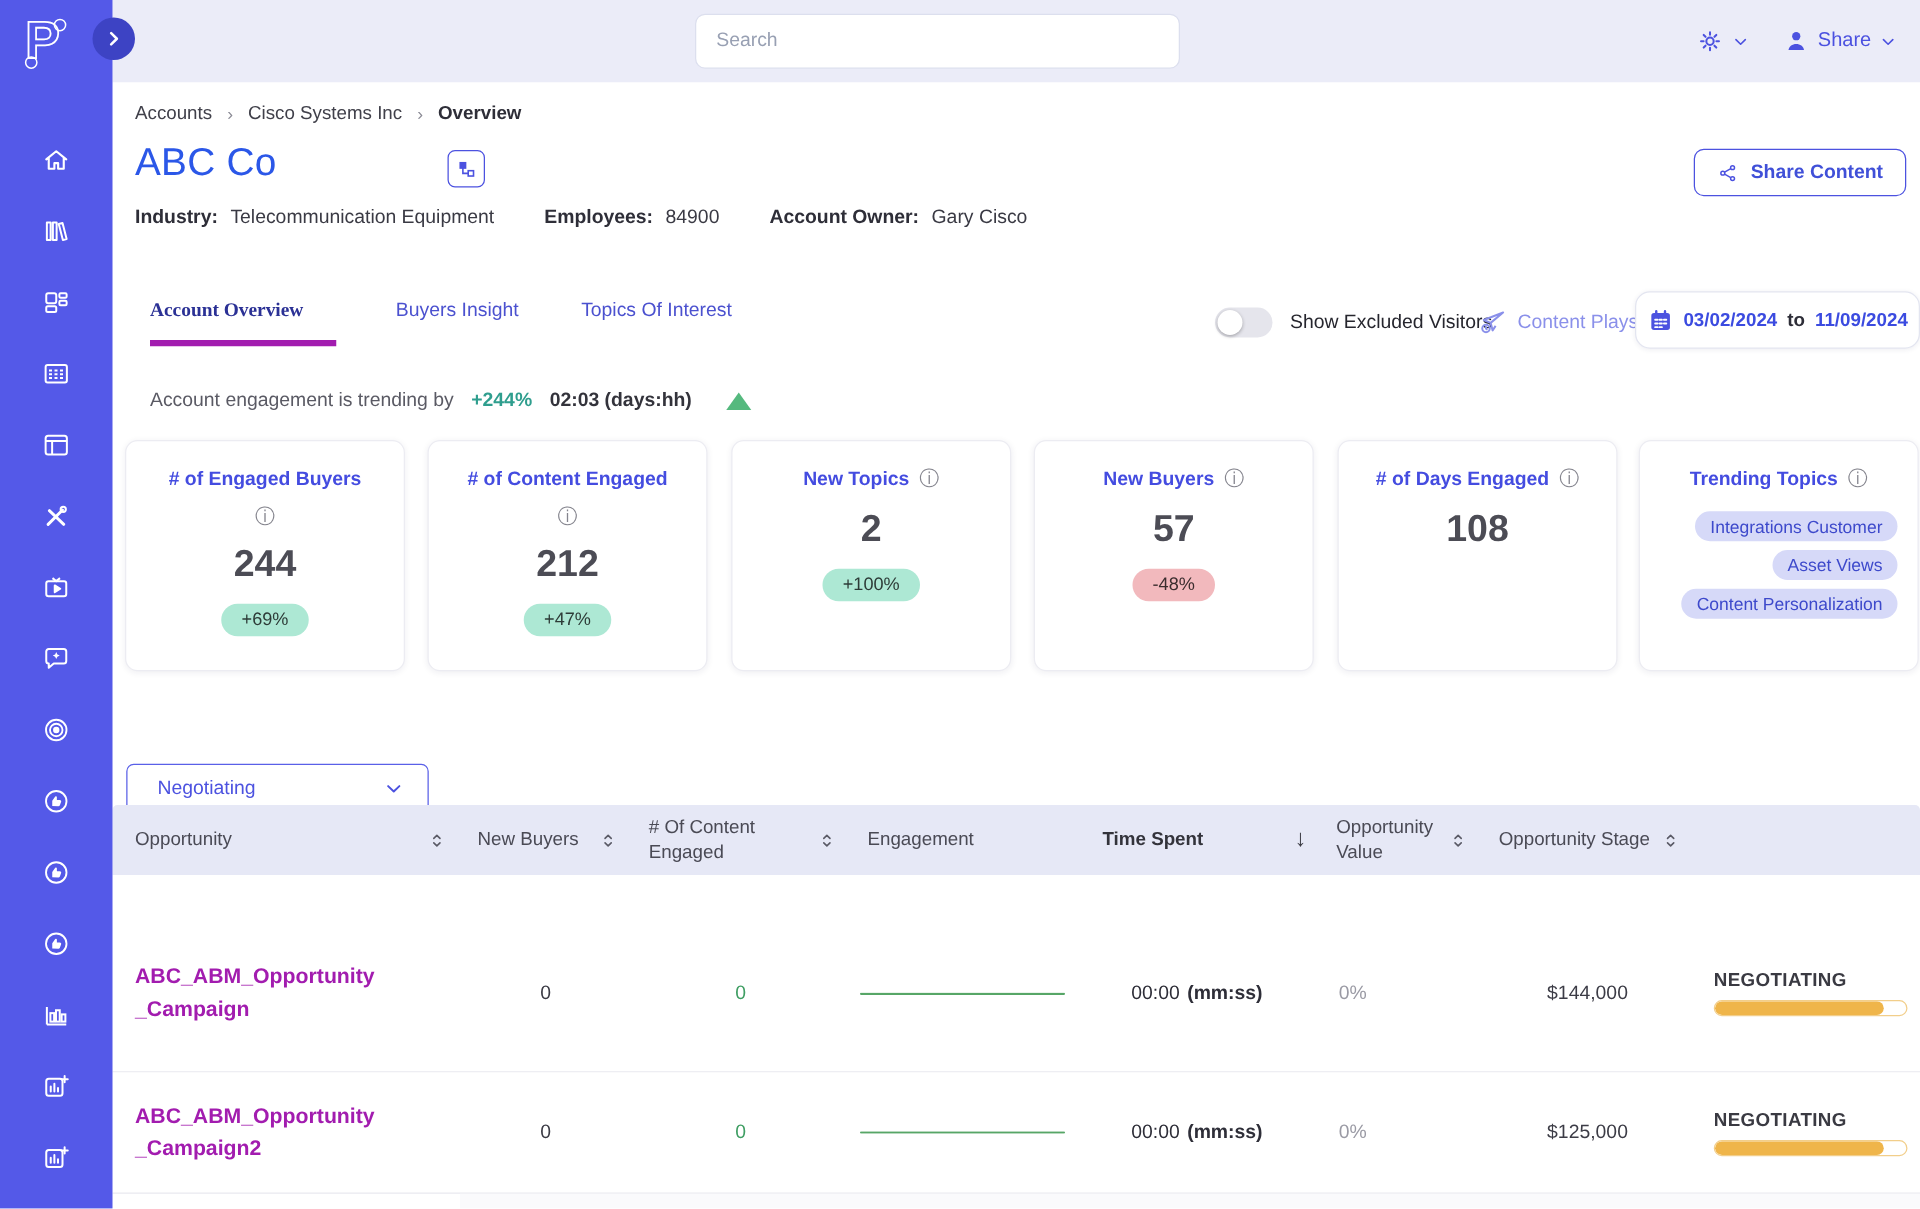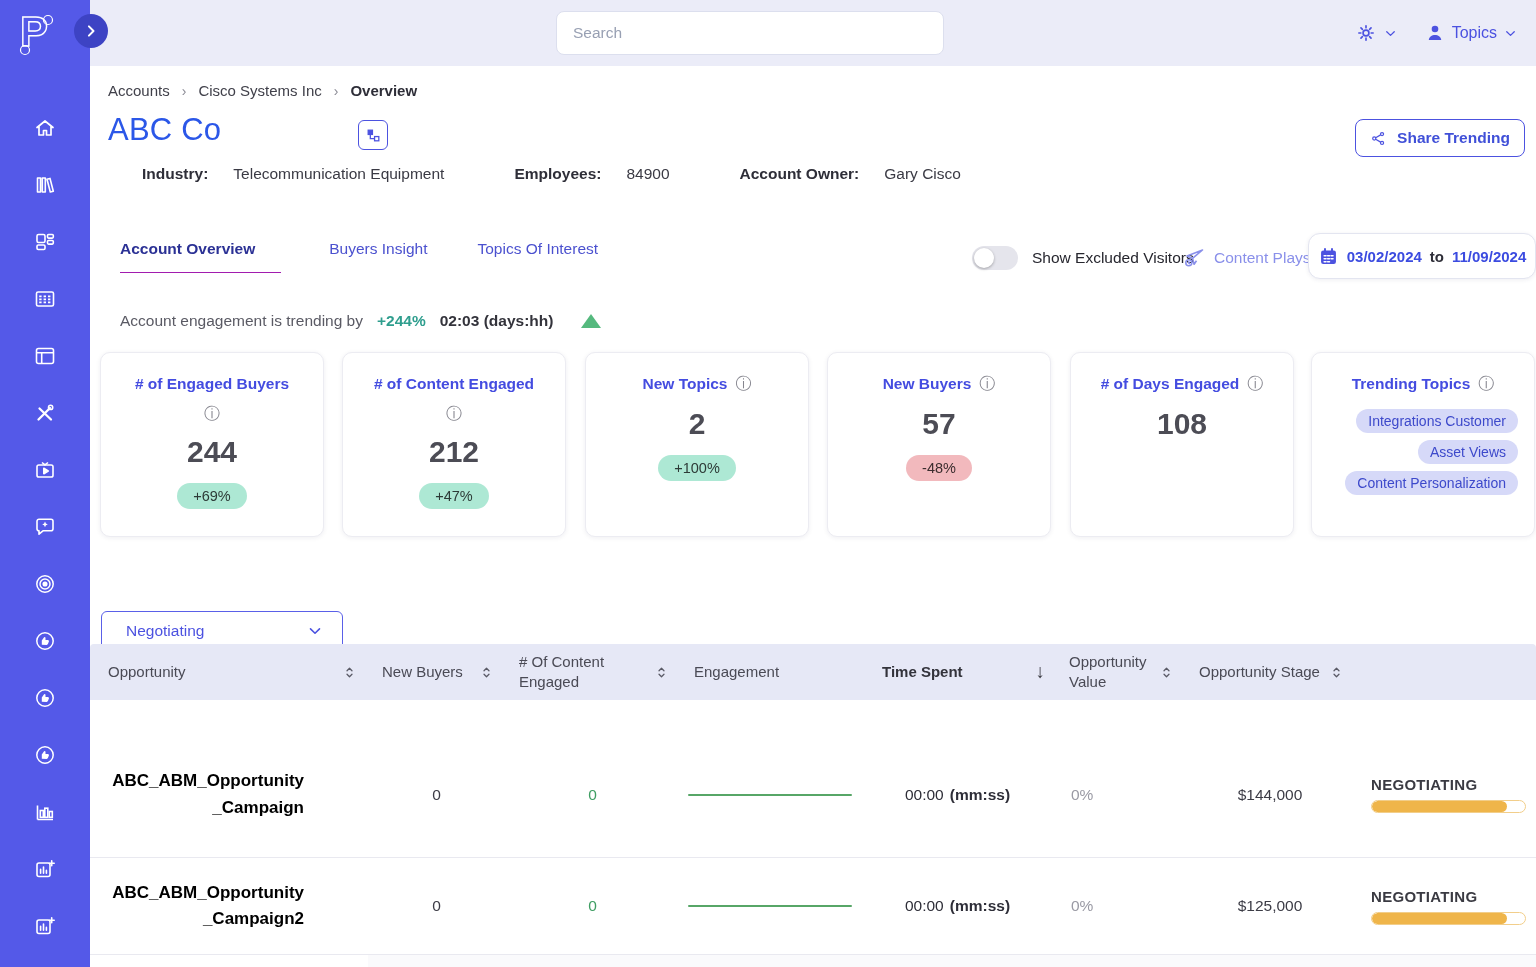"Topics" span.user-name { text: Topics -> Share }
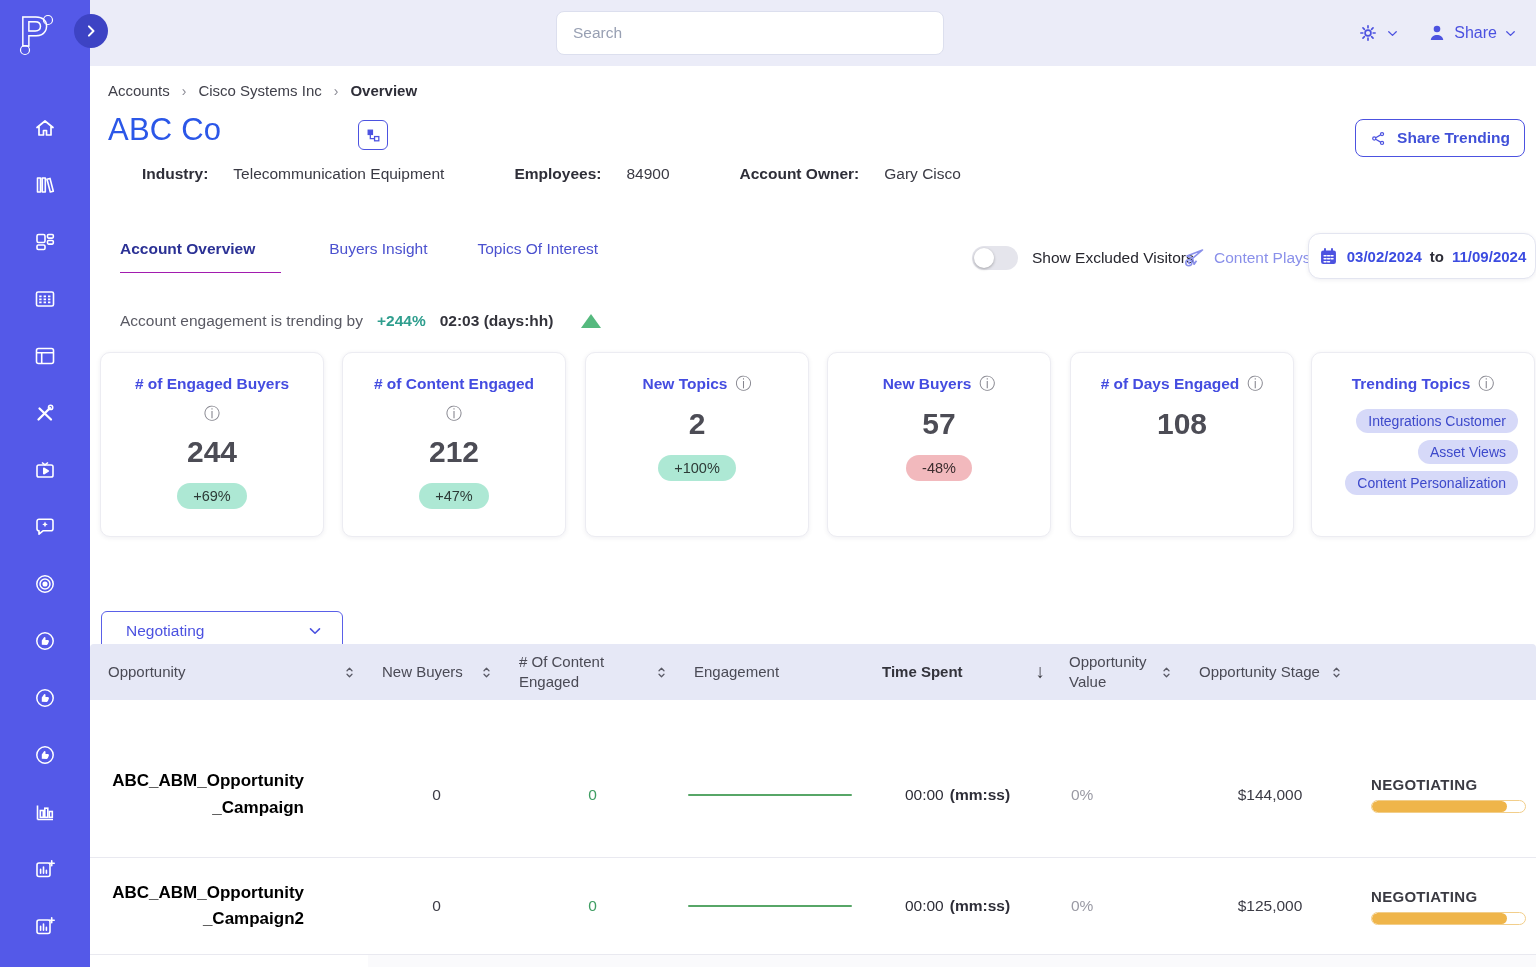"Share Trending" span { text: Trending -> Content }
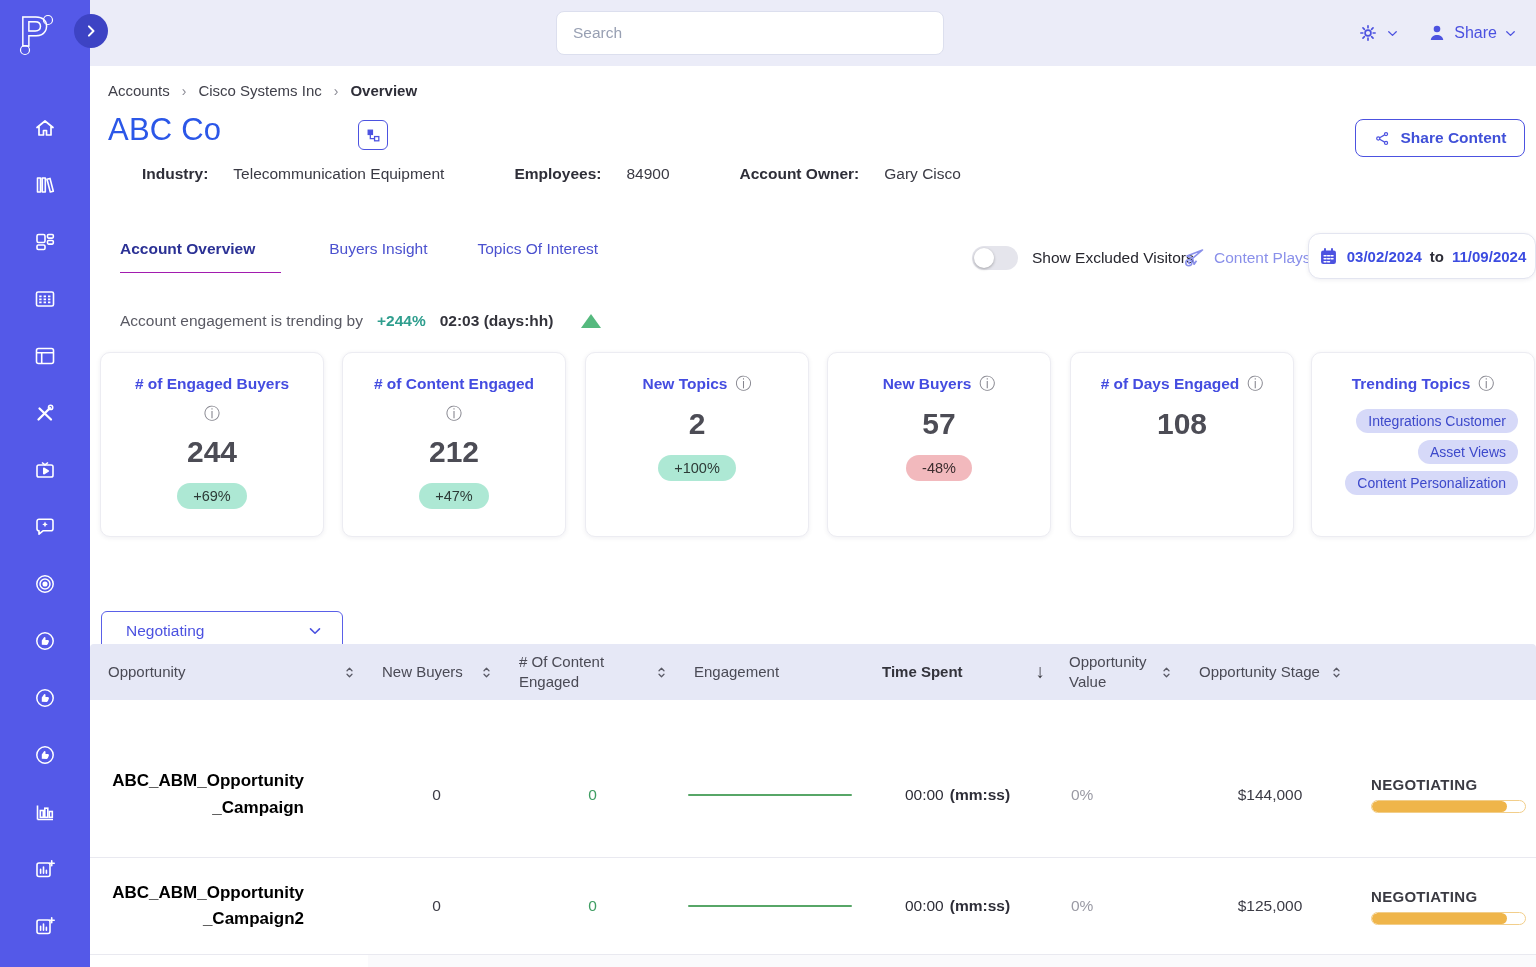"Industry:" .info-row { gap: 25px -> 10px; margin-left: 34px -> none }
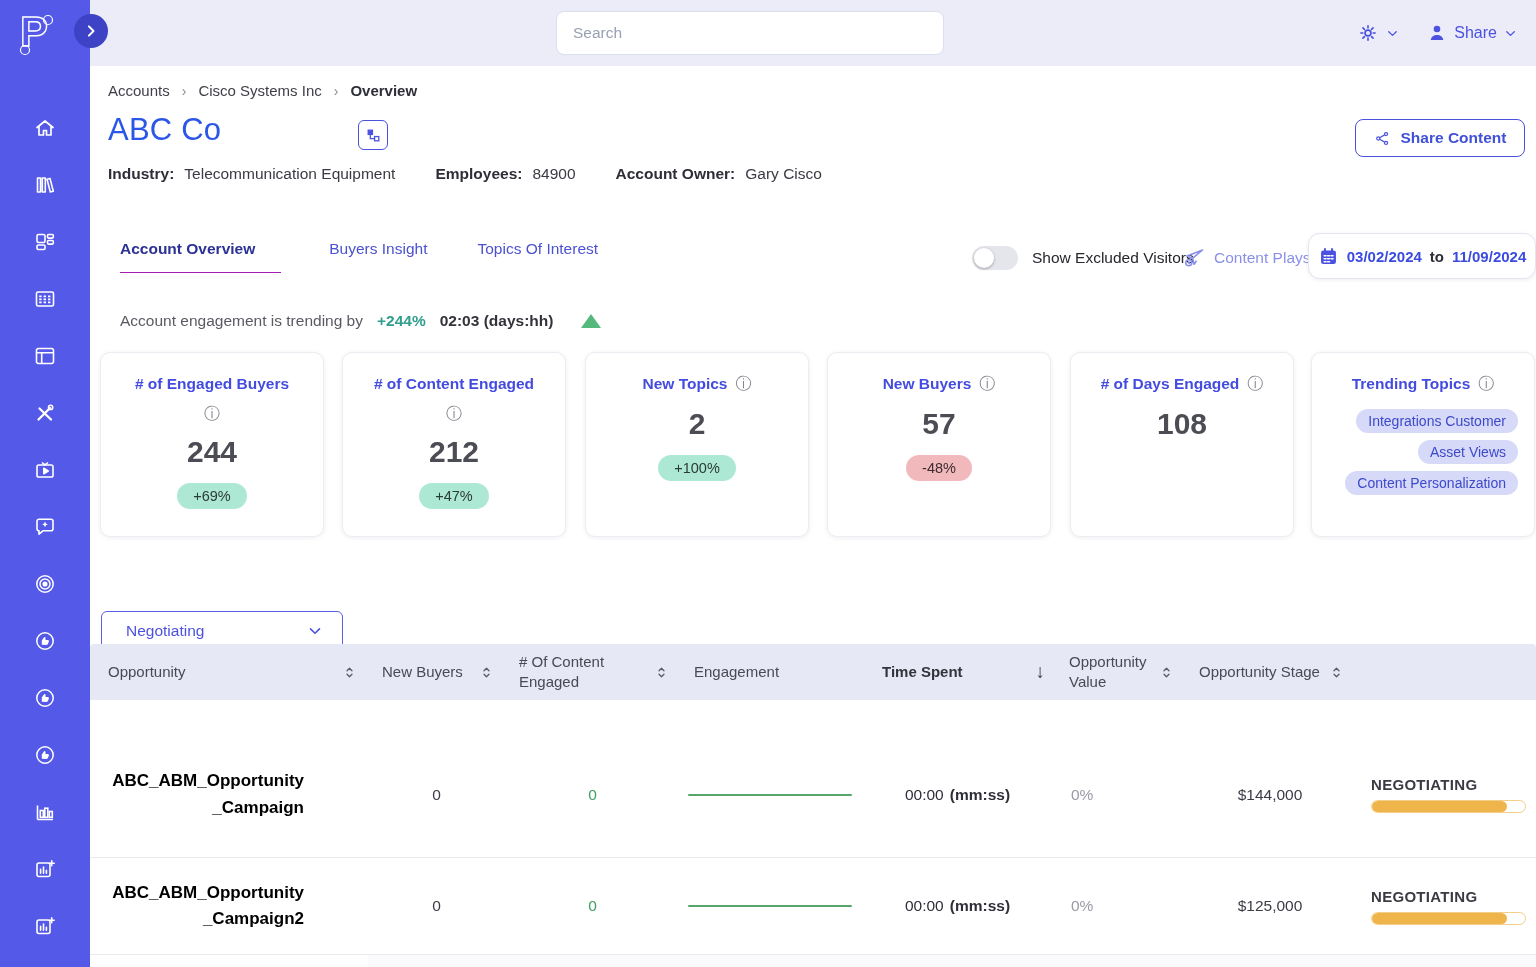"Account Overview" .tab.active { border-bottom: 1px solid #a21caf -> 5px solid #a21caf; font-family: none -> Liberation Serif, serif }
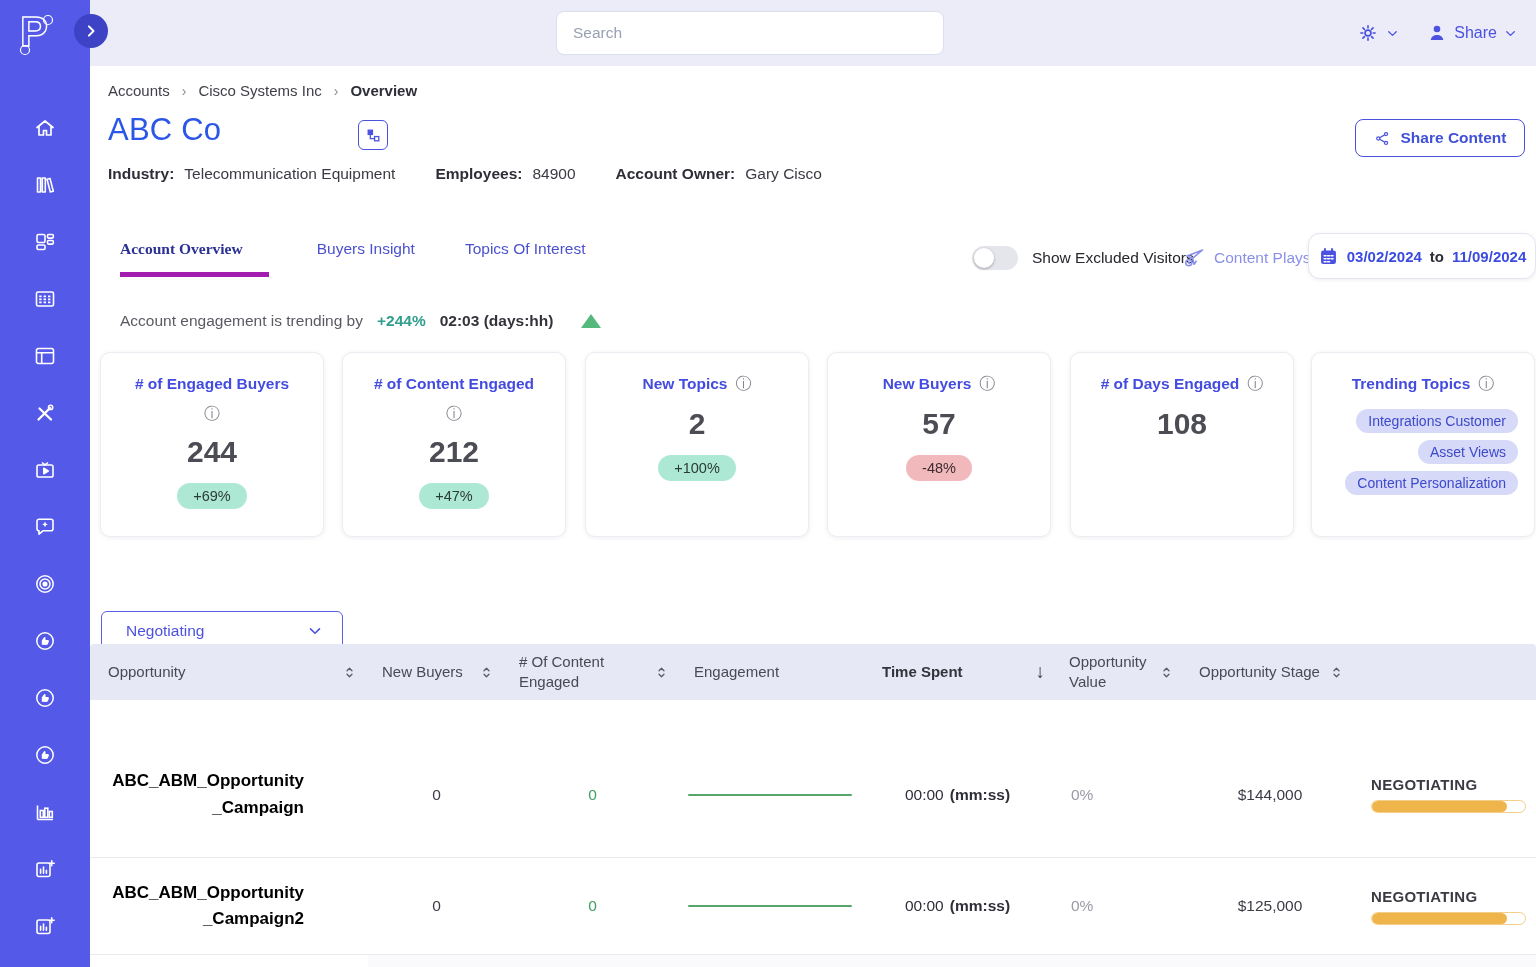"ABC_ABM_Opportunity_Campaign" .opp-link { color: #000000 -> #a21caf; text-align: right -> left }
